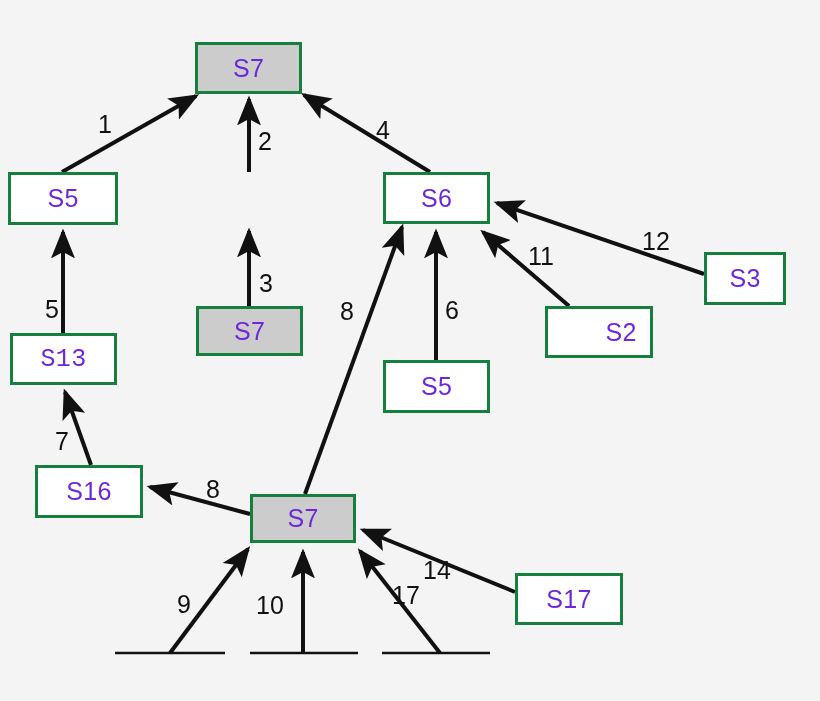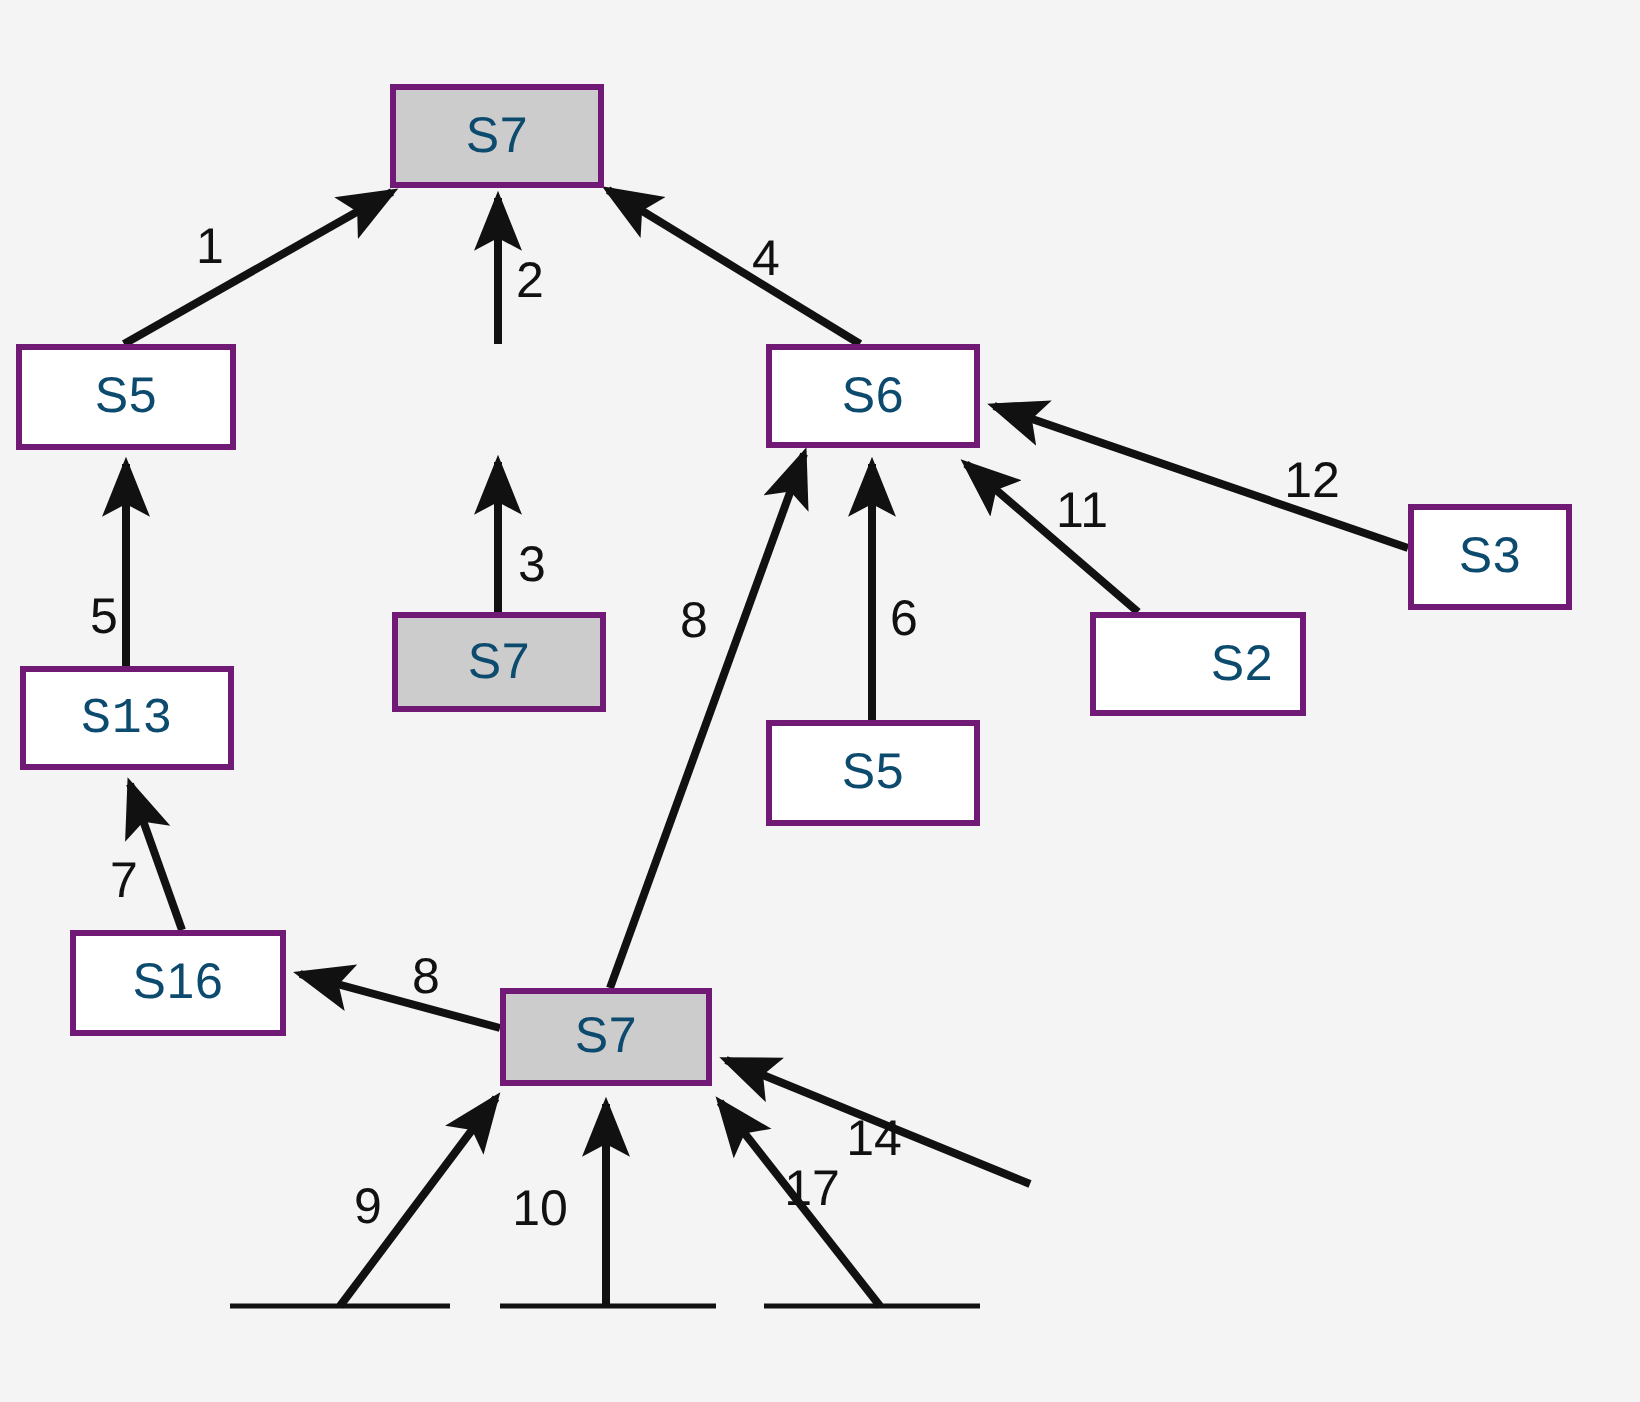"S7" .node-box { border: 3px solid #701a75 -> 3px solid #15803d; color: #0c4a6e -> #6d28d9 }
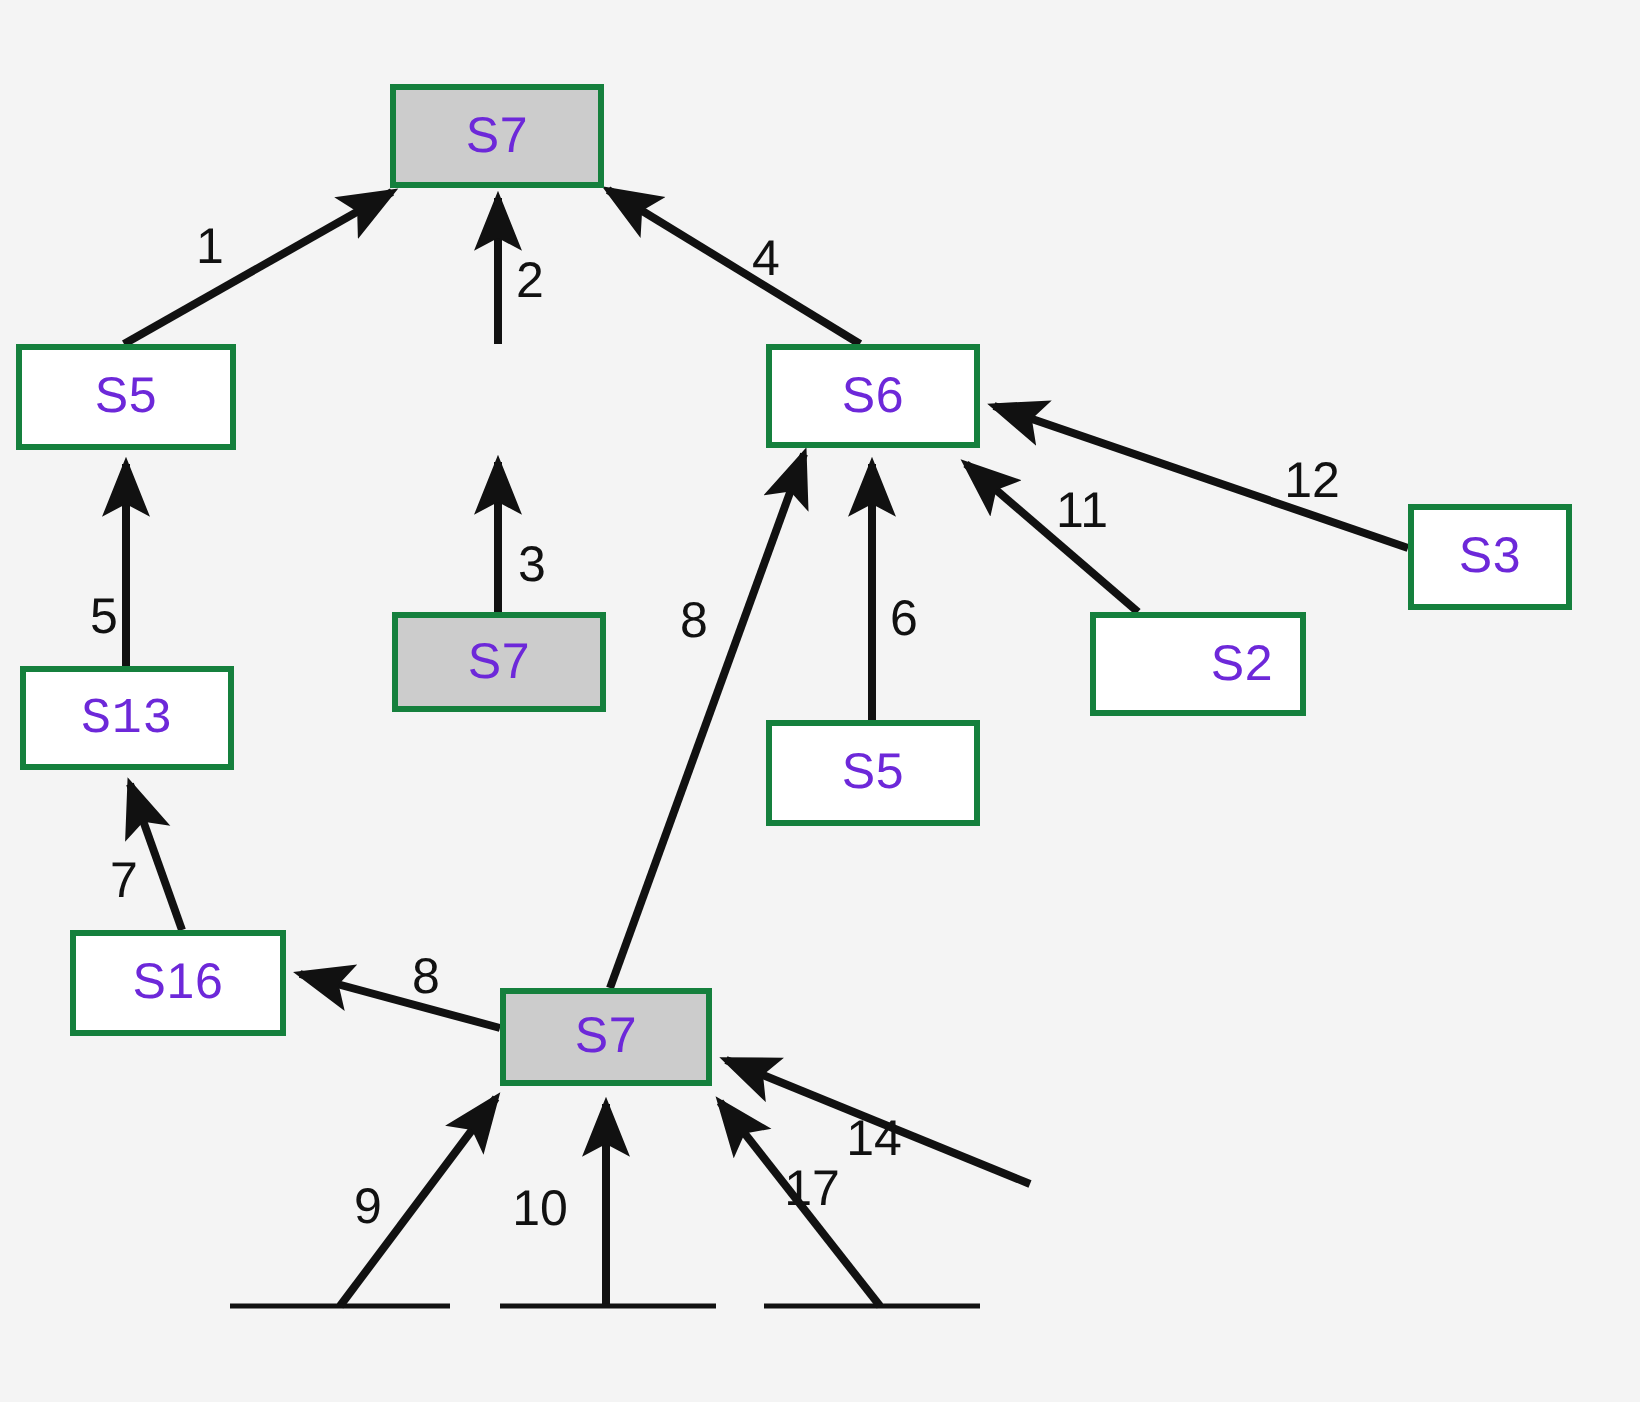"S17" div.node-box { html: none -> <div> <span>S17</span> </div> }
